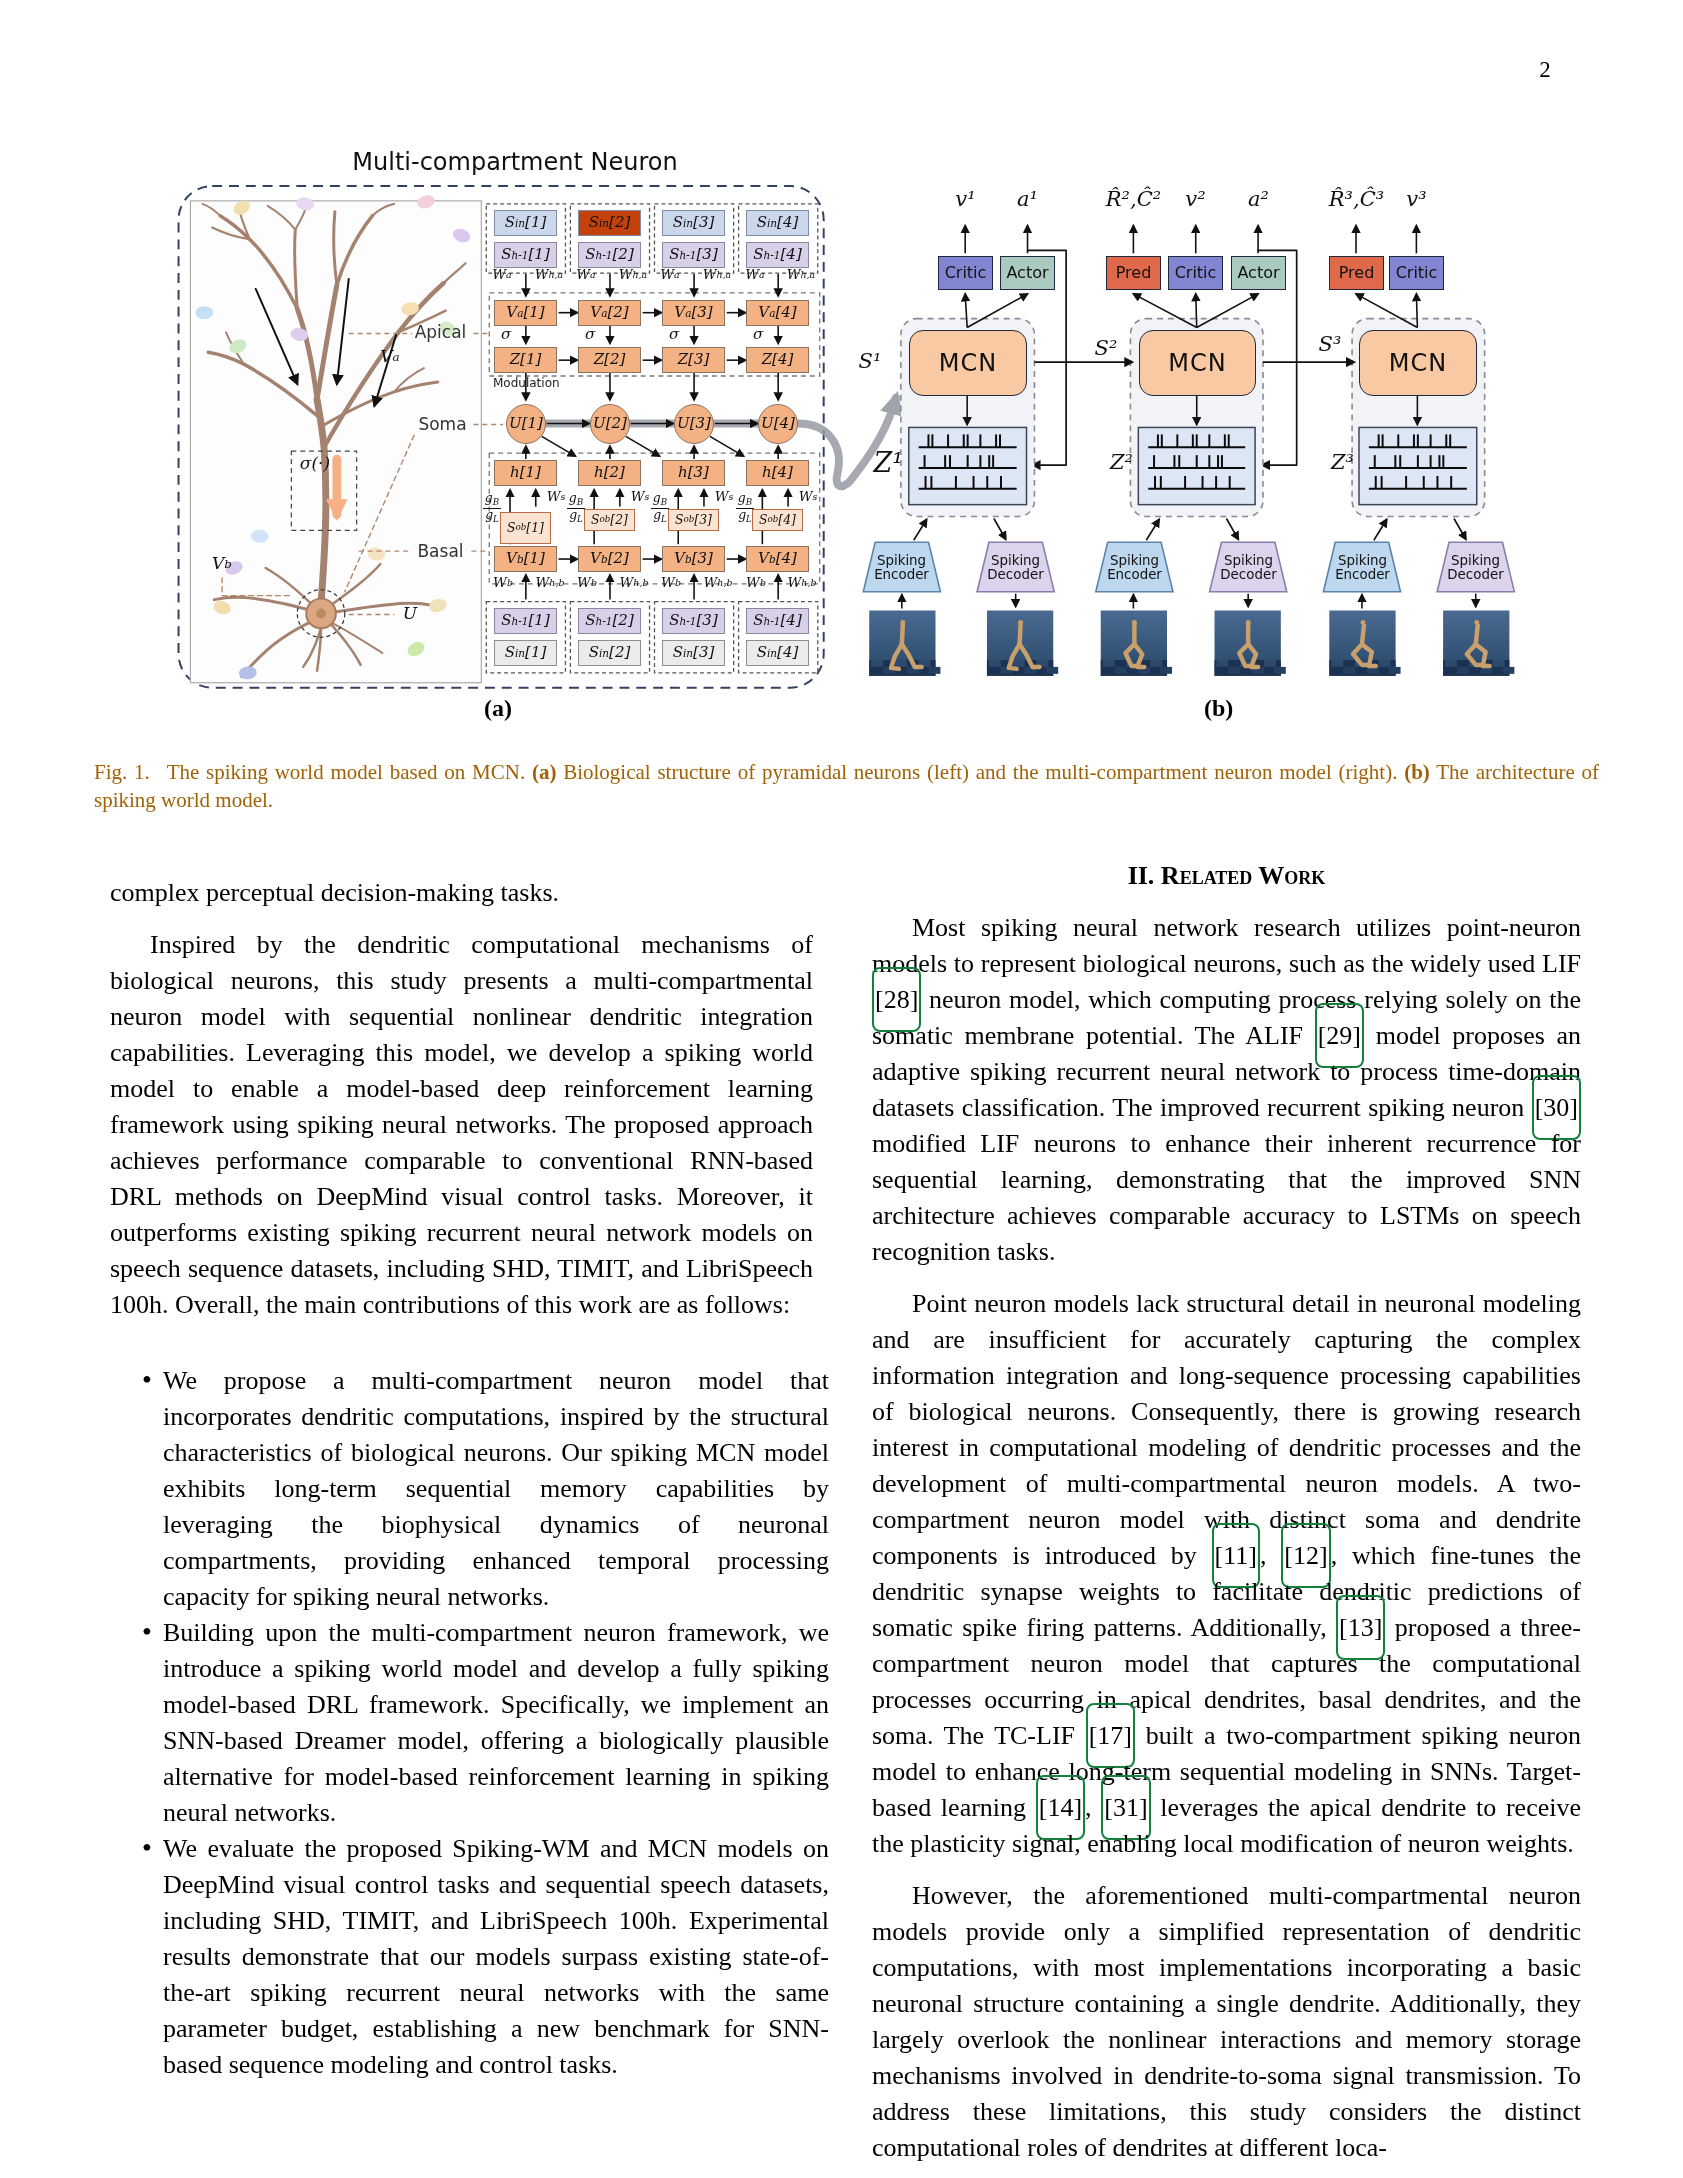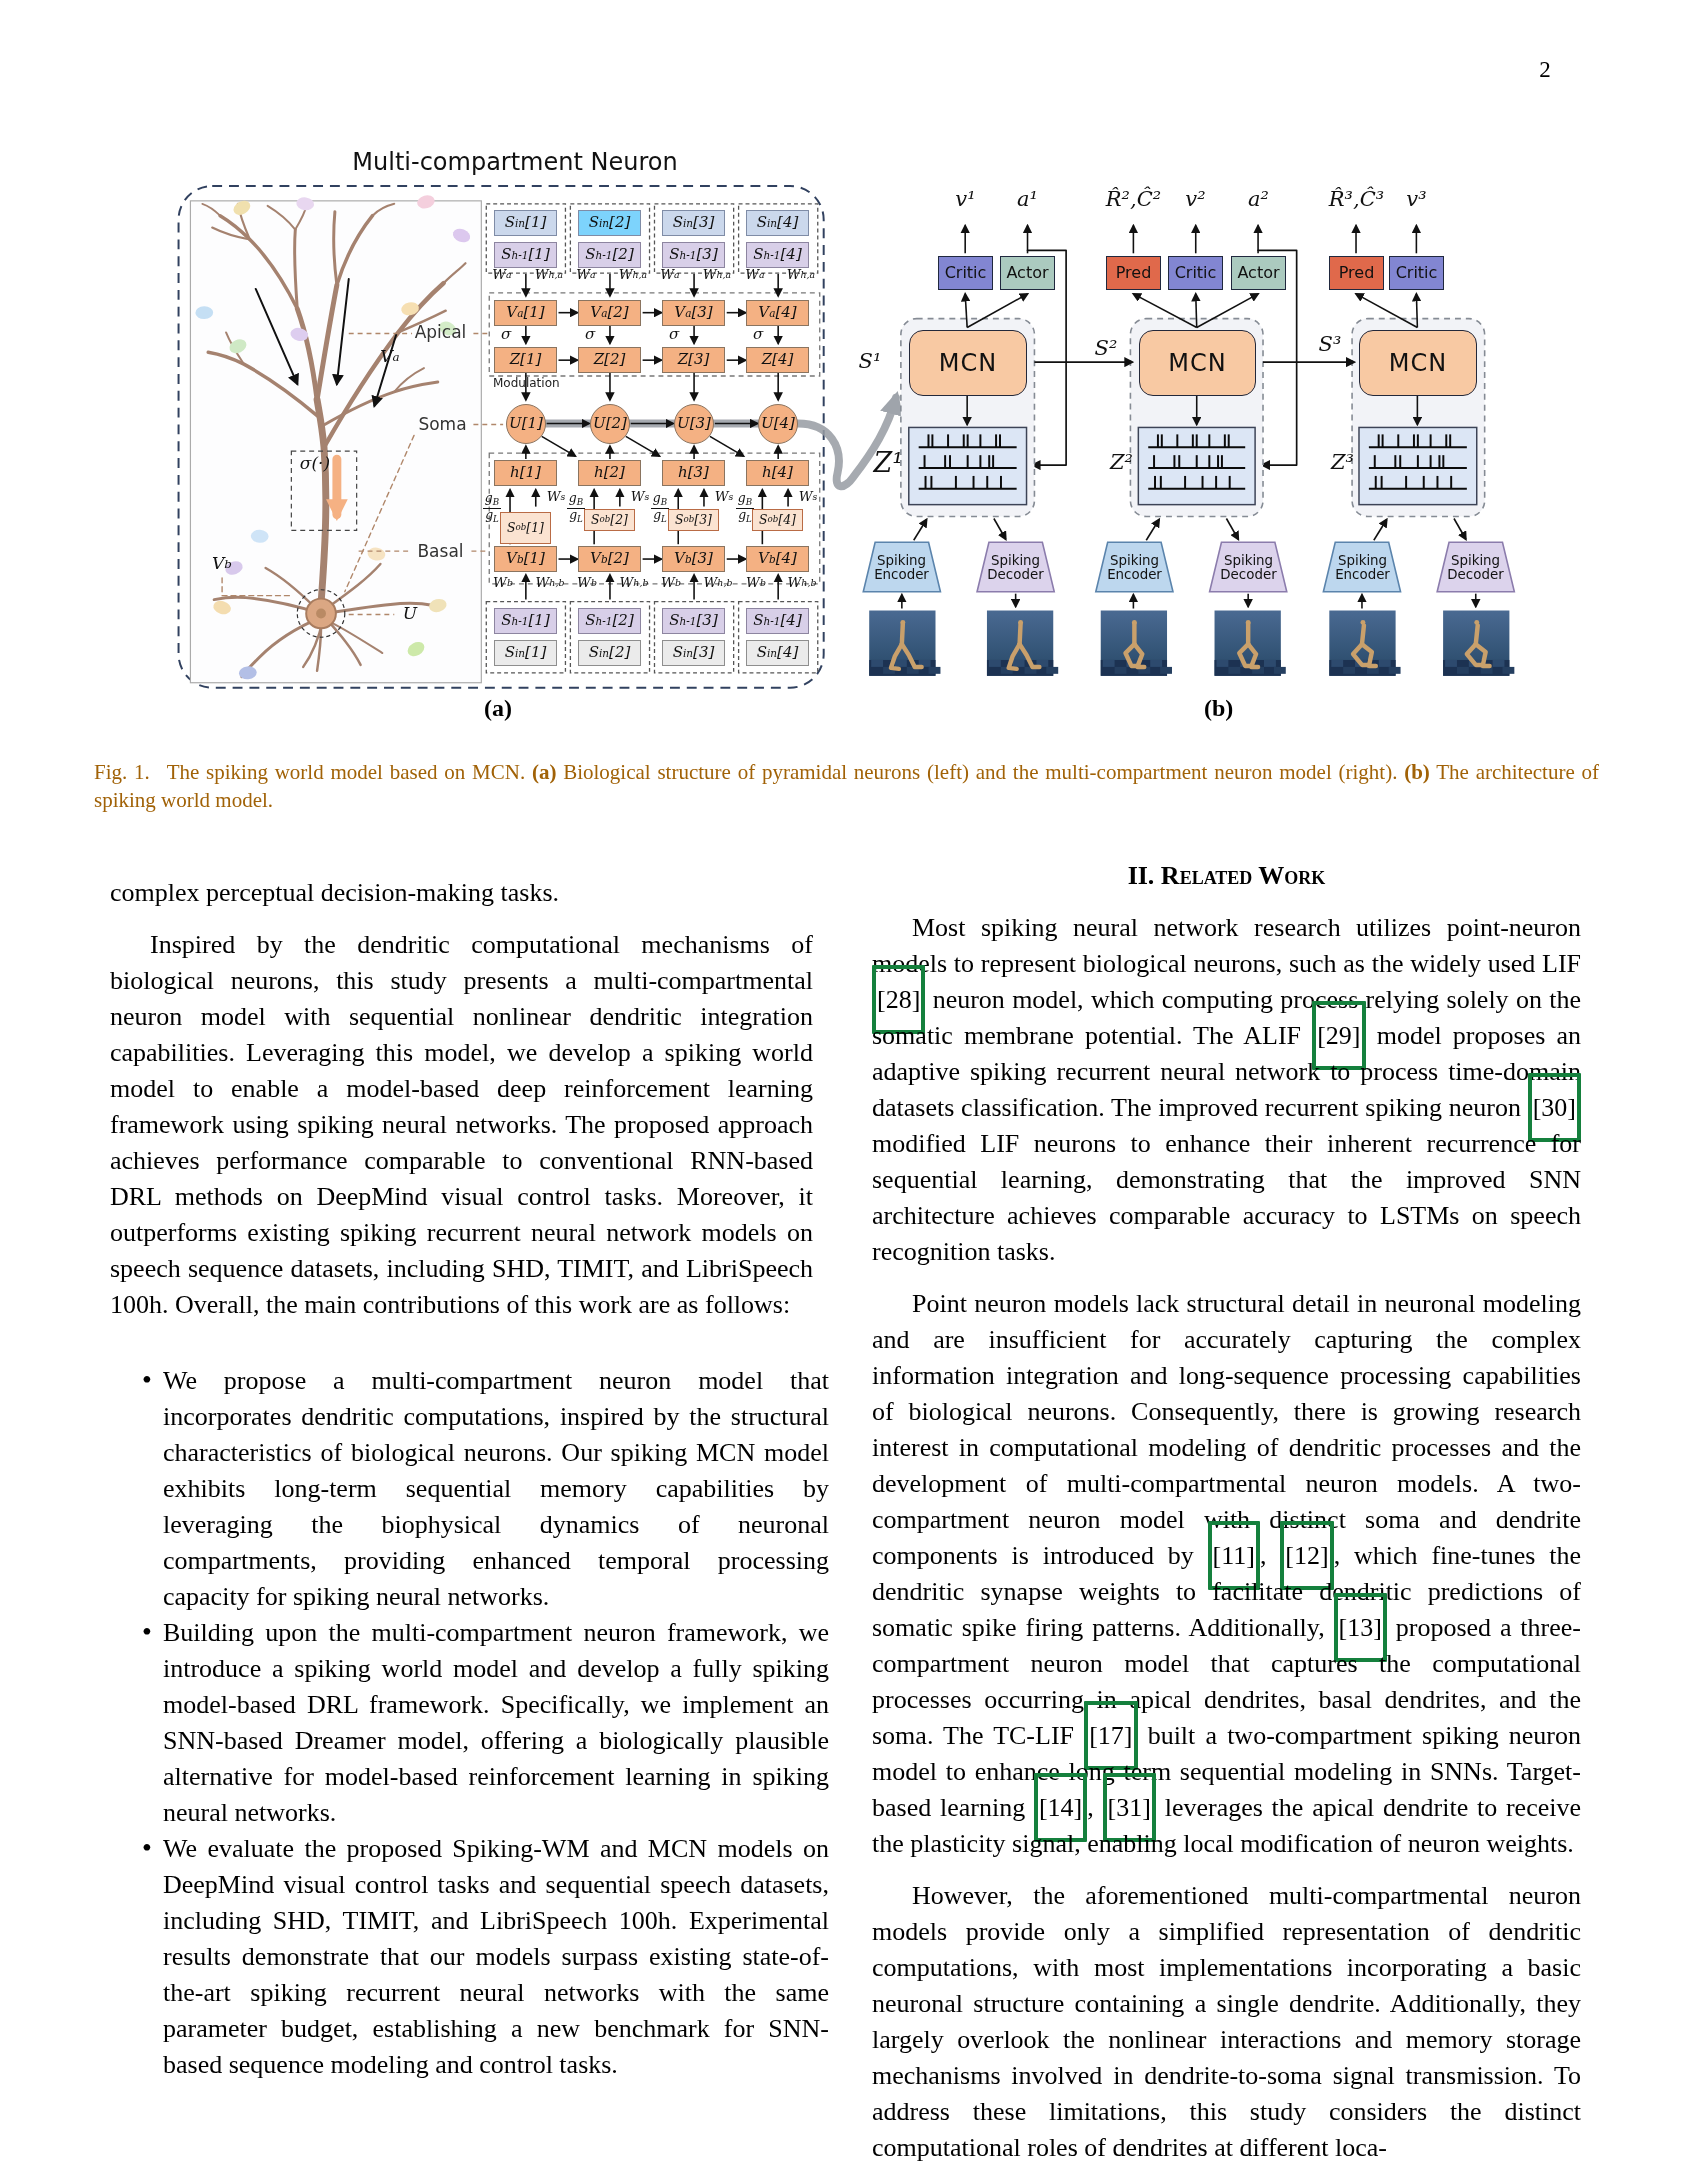"S [2]" div.fl { background: #7dd3fc -> #c2410c }
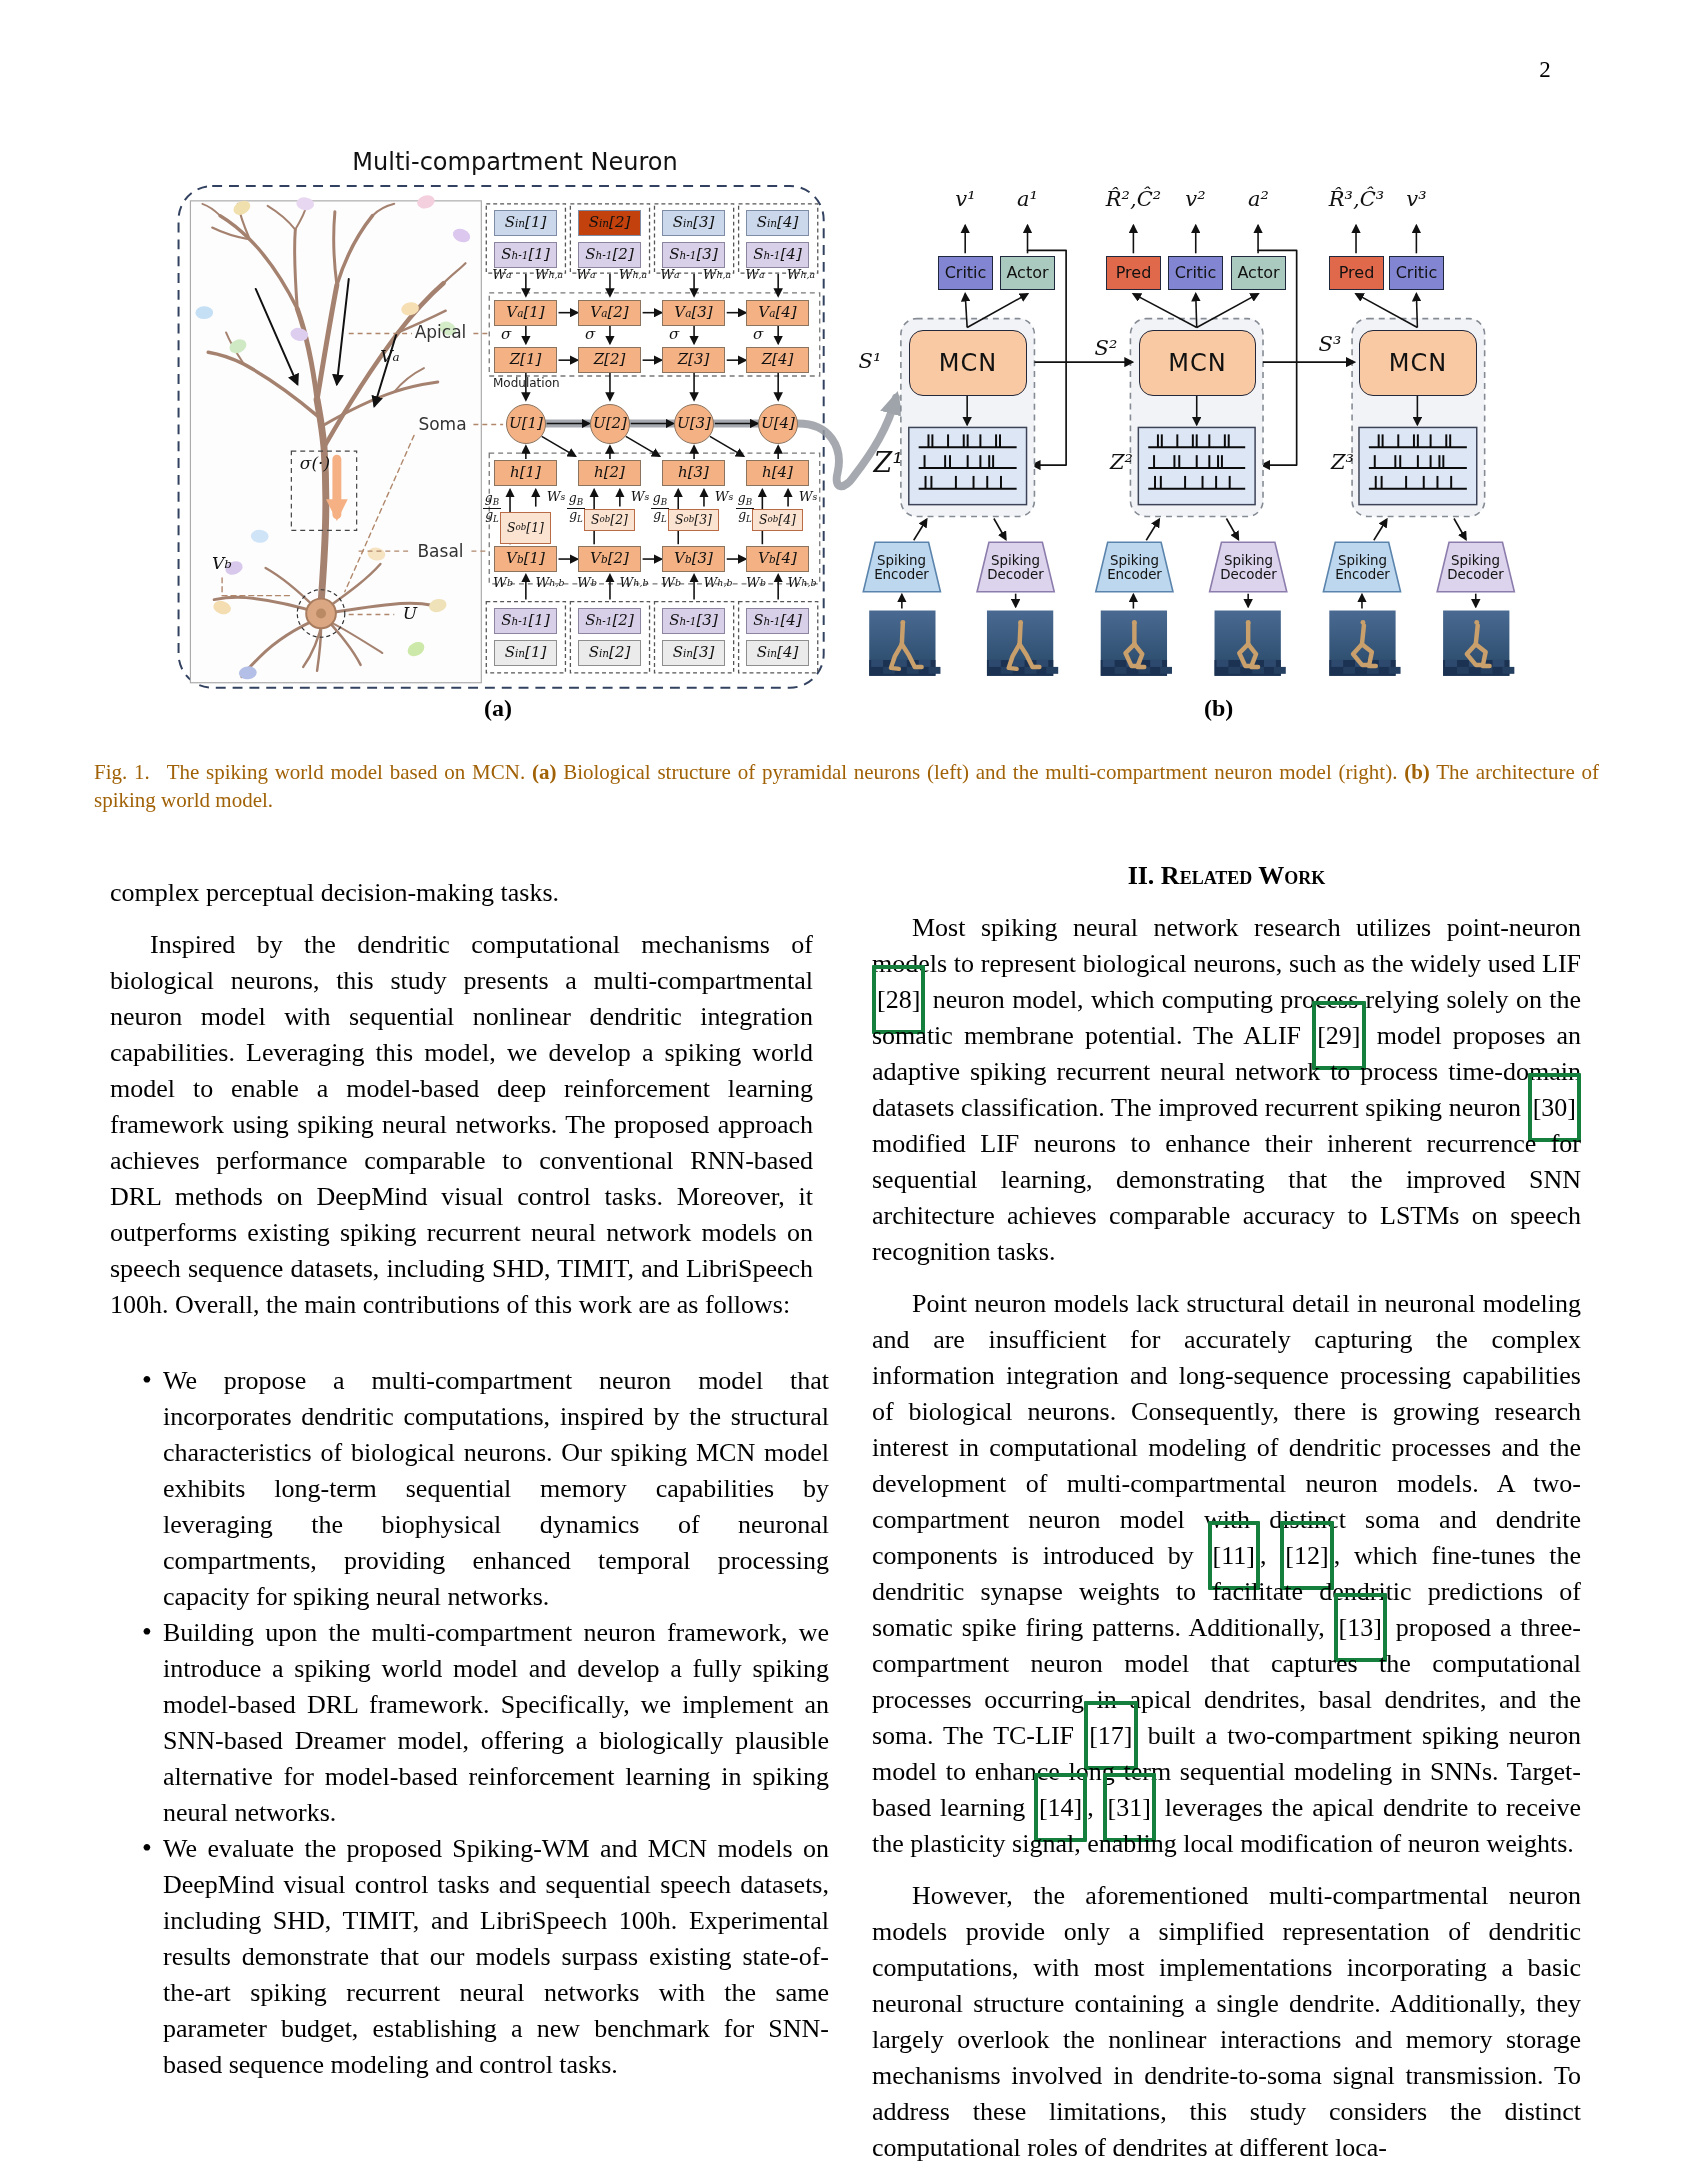"[28]" .cite { border: 4px solid #15803d -> 2px solid #15803d; border-radius: 1px -> 8px }
